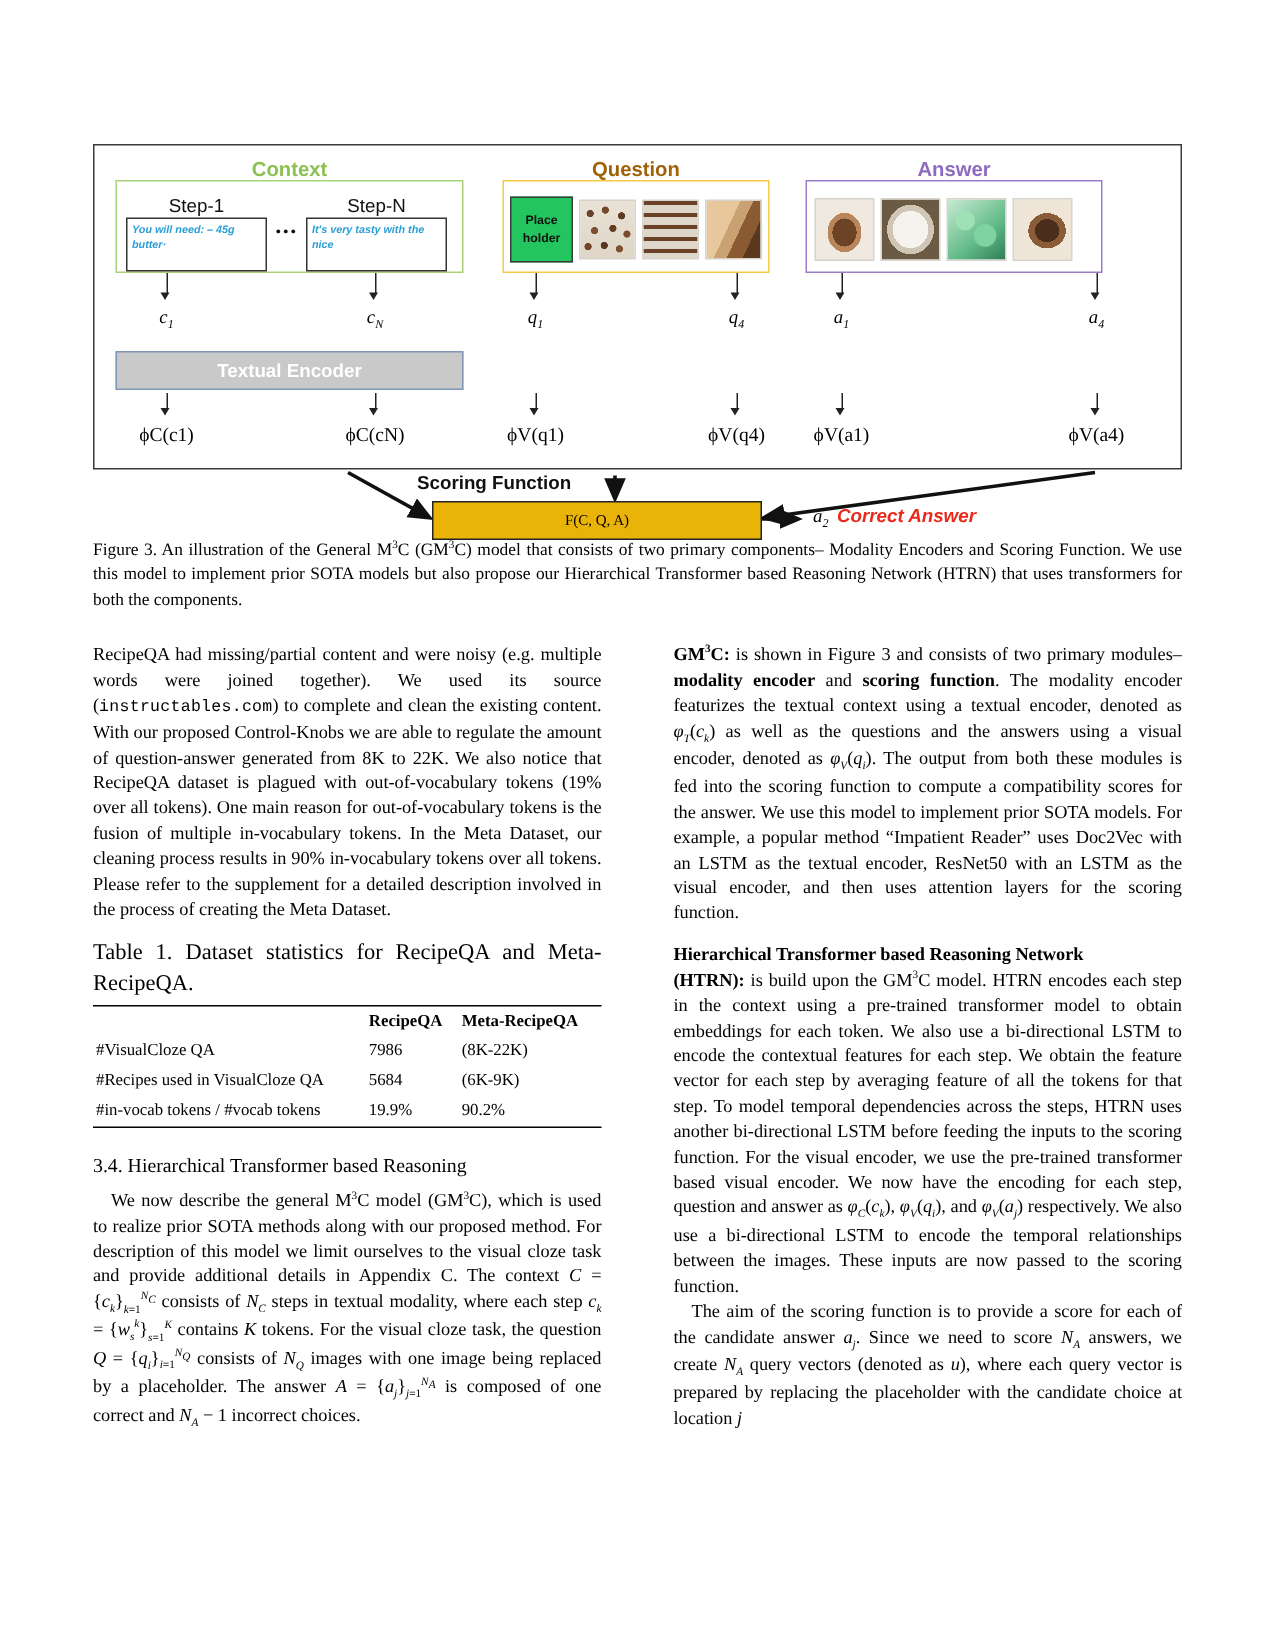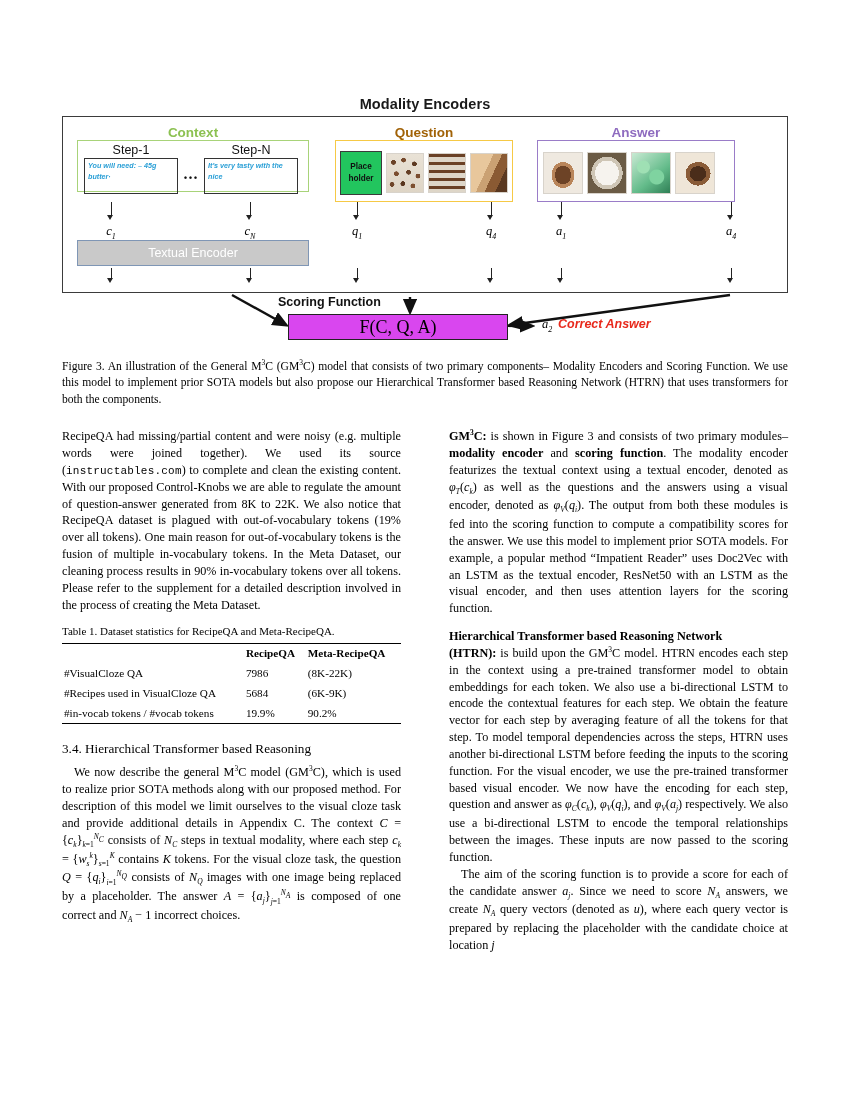"Modality Encoders" div.fig-title { html: <div>Modality Encoders</div> -> none }
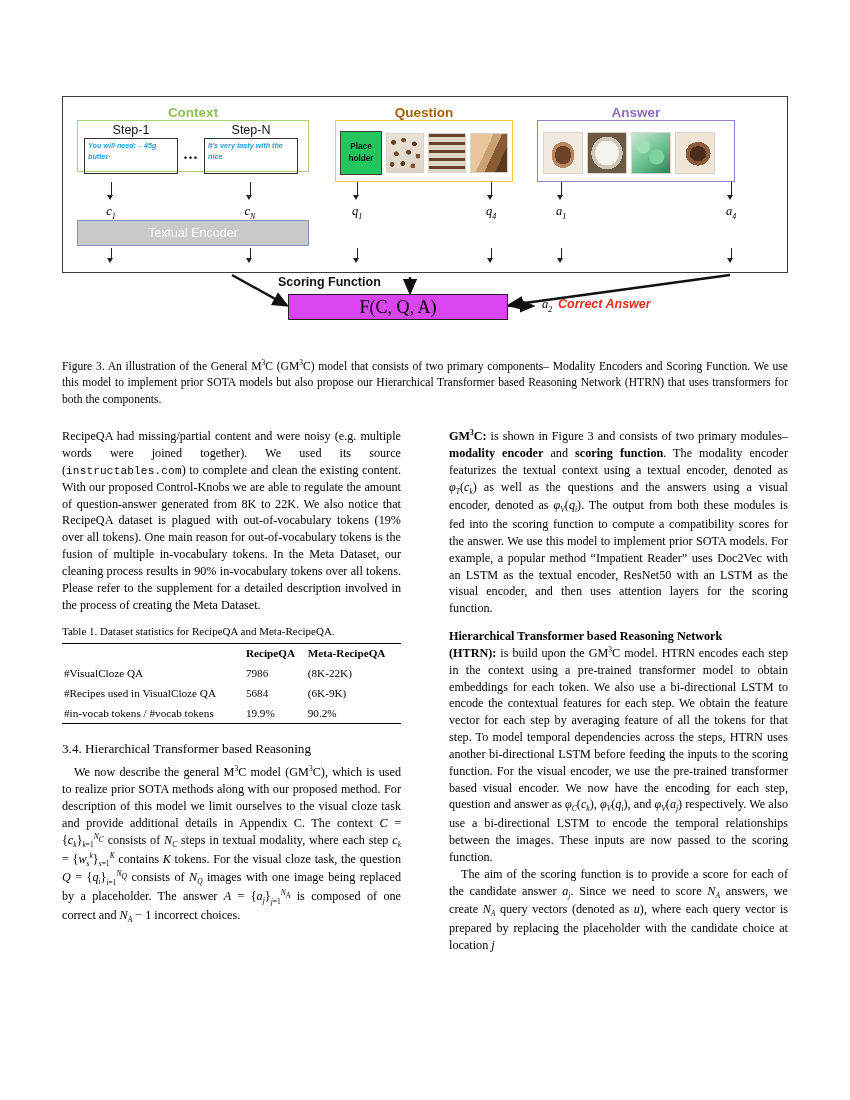"Step-1" .panel-context { align-items: flex-start -> flex-end; height: 52px -> 62px }
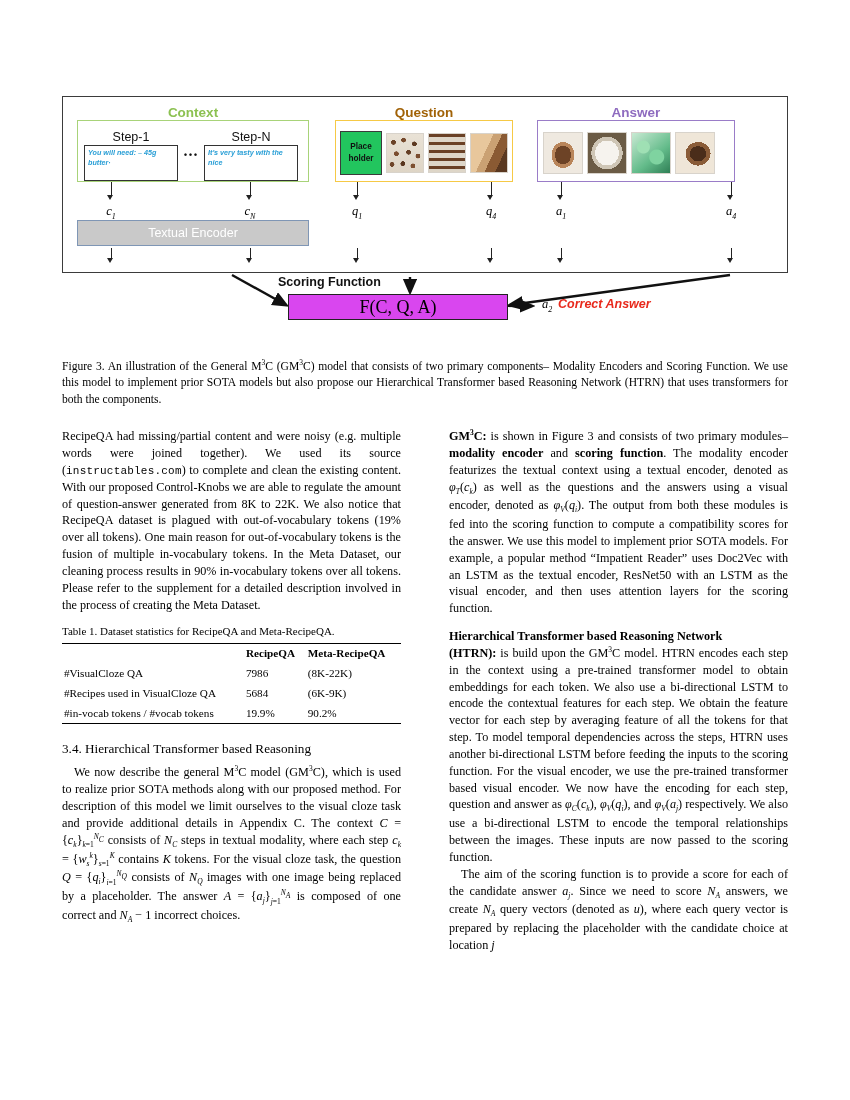"Textual Encoder" .enc-row { font-weight: none -> bold; margin-top: 1px -> 15px }
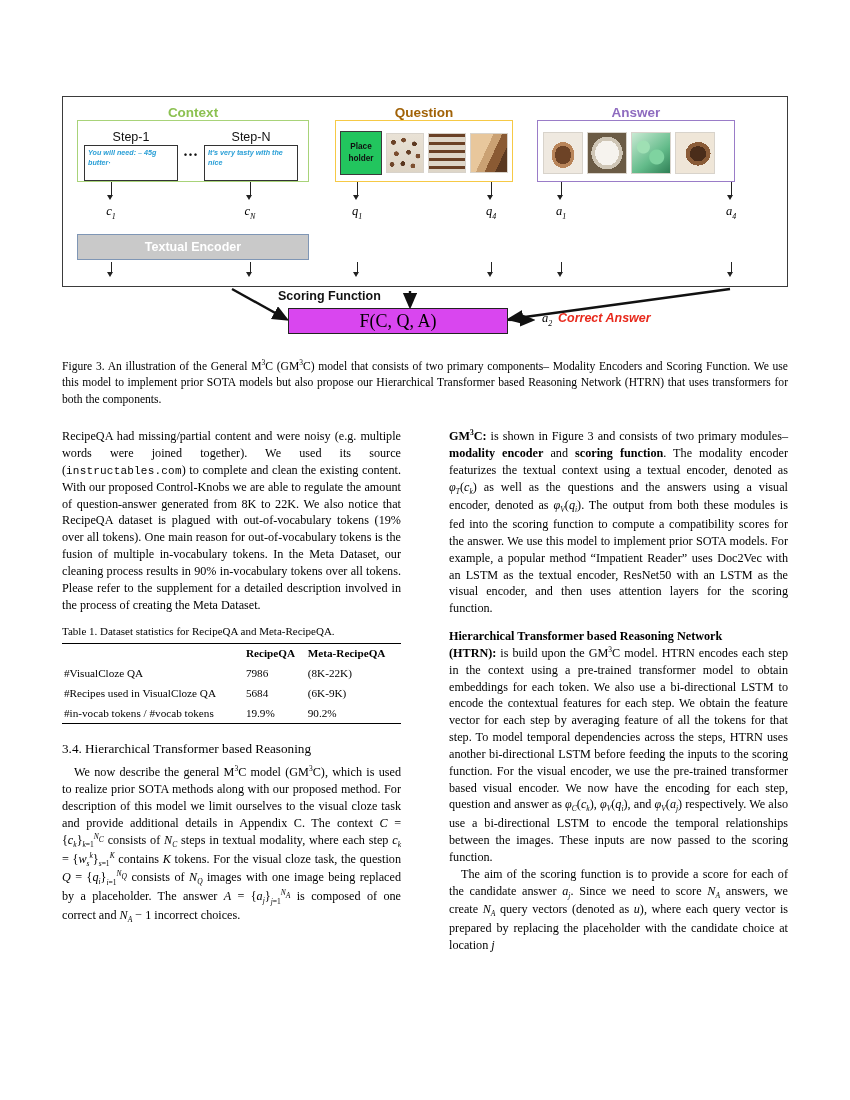"ϕC(c1)" div.phi-row { html: none -> <div> <div>ϕC(c1)</div> <div>ϕC(cN)</div> <div>ϕV(q1)</div> <div>ϕV(q4)</div> <div>ϕV(a1)</div> <div>ϕV(a4)</div> </div> }
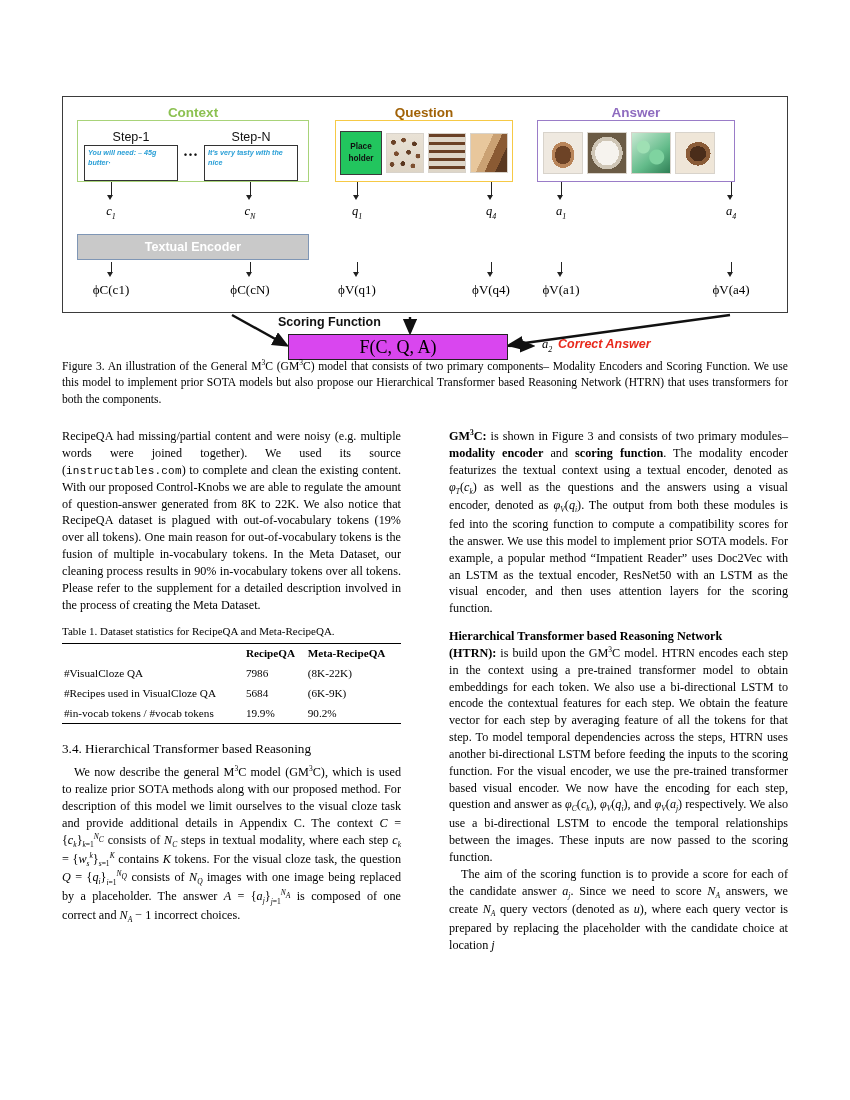"F(C, Q, A)" .score-box { background: #d946ef -> #eab308; font-size: 18px -> 10px }
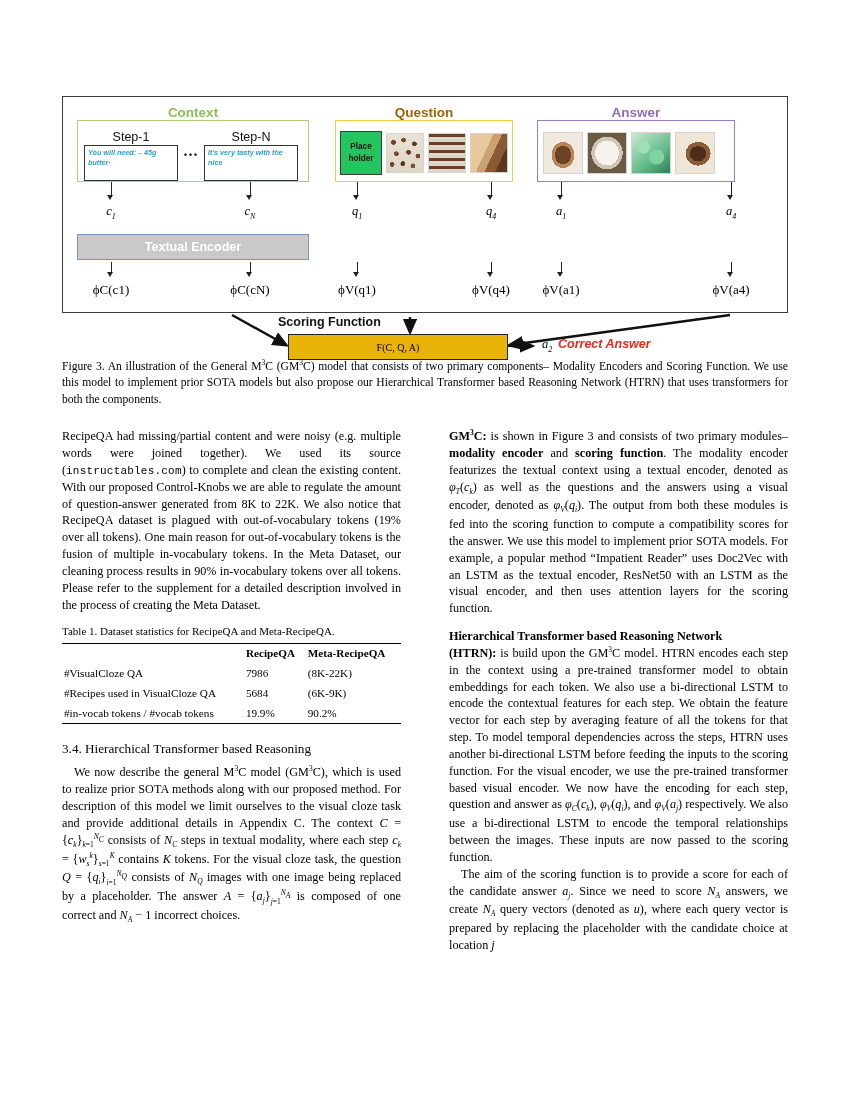"Table 1. Dataset statistics for" .tbl-cap { font-size: 11px -> 15px }
